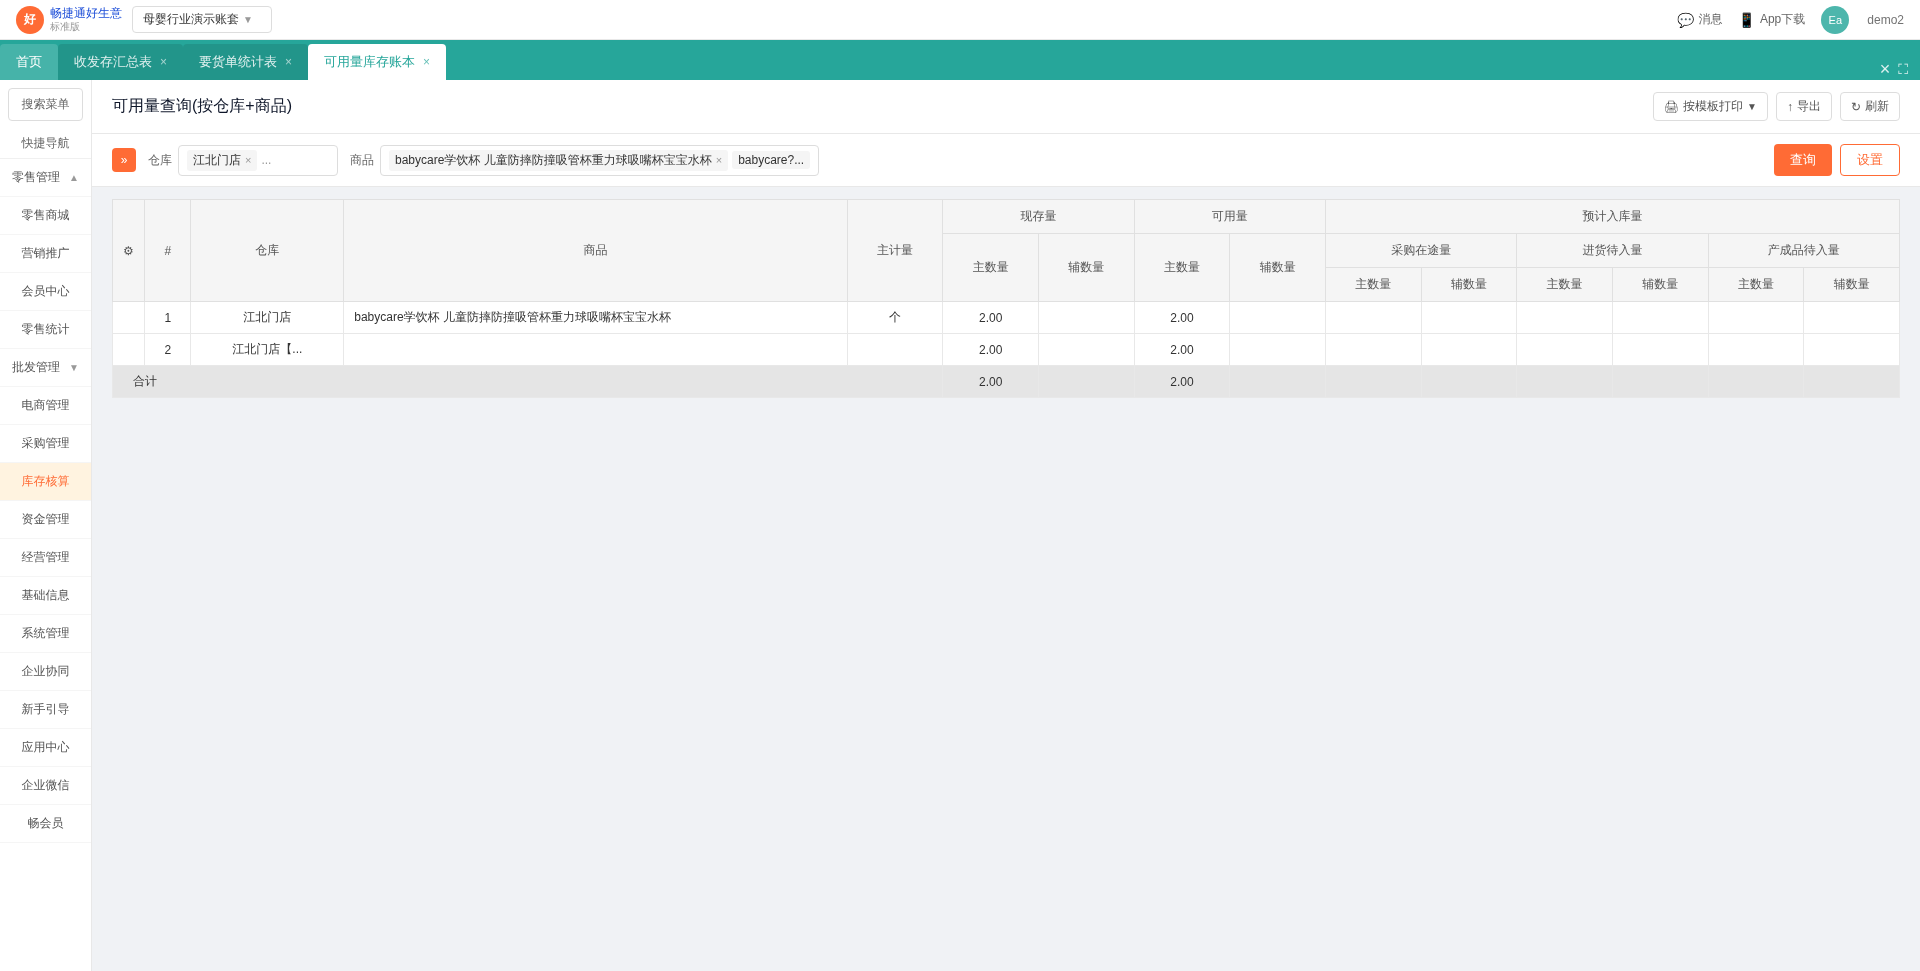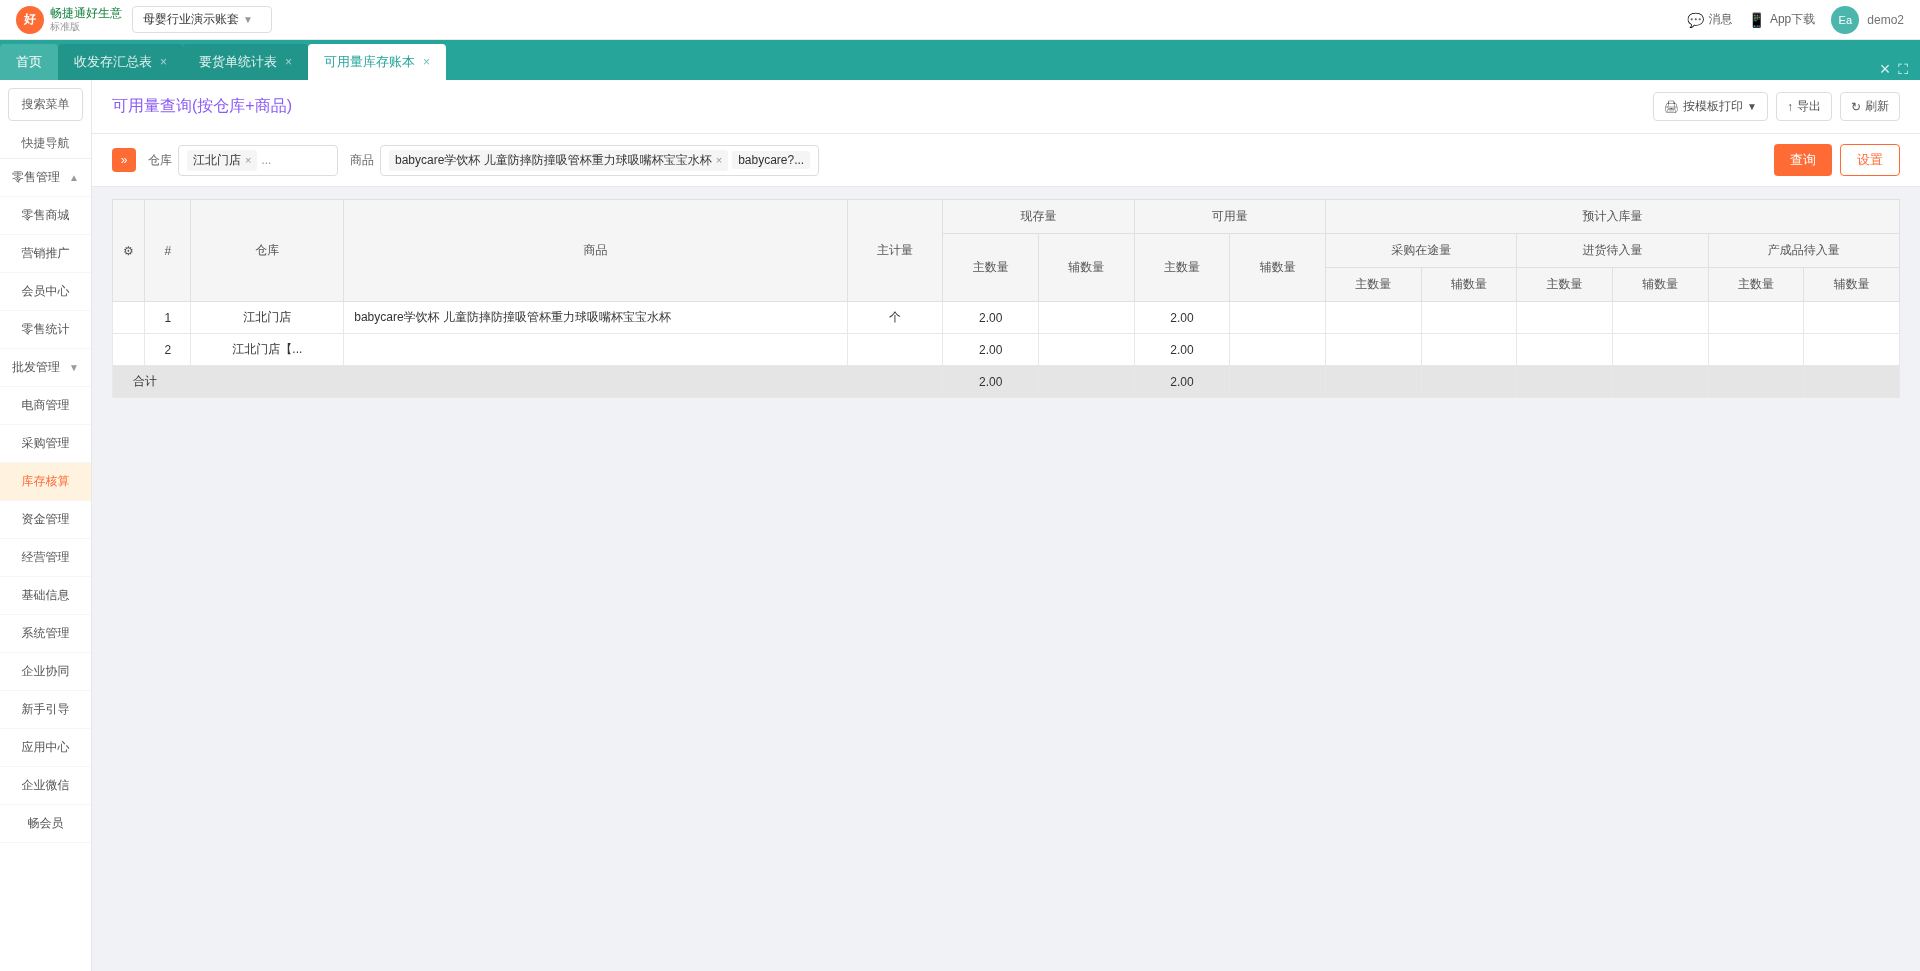"畅捷通好生意" span { color: #15803d -> #1d4ed8 }
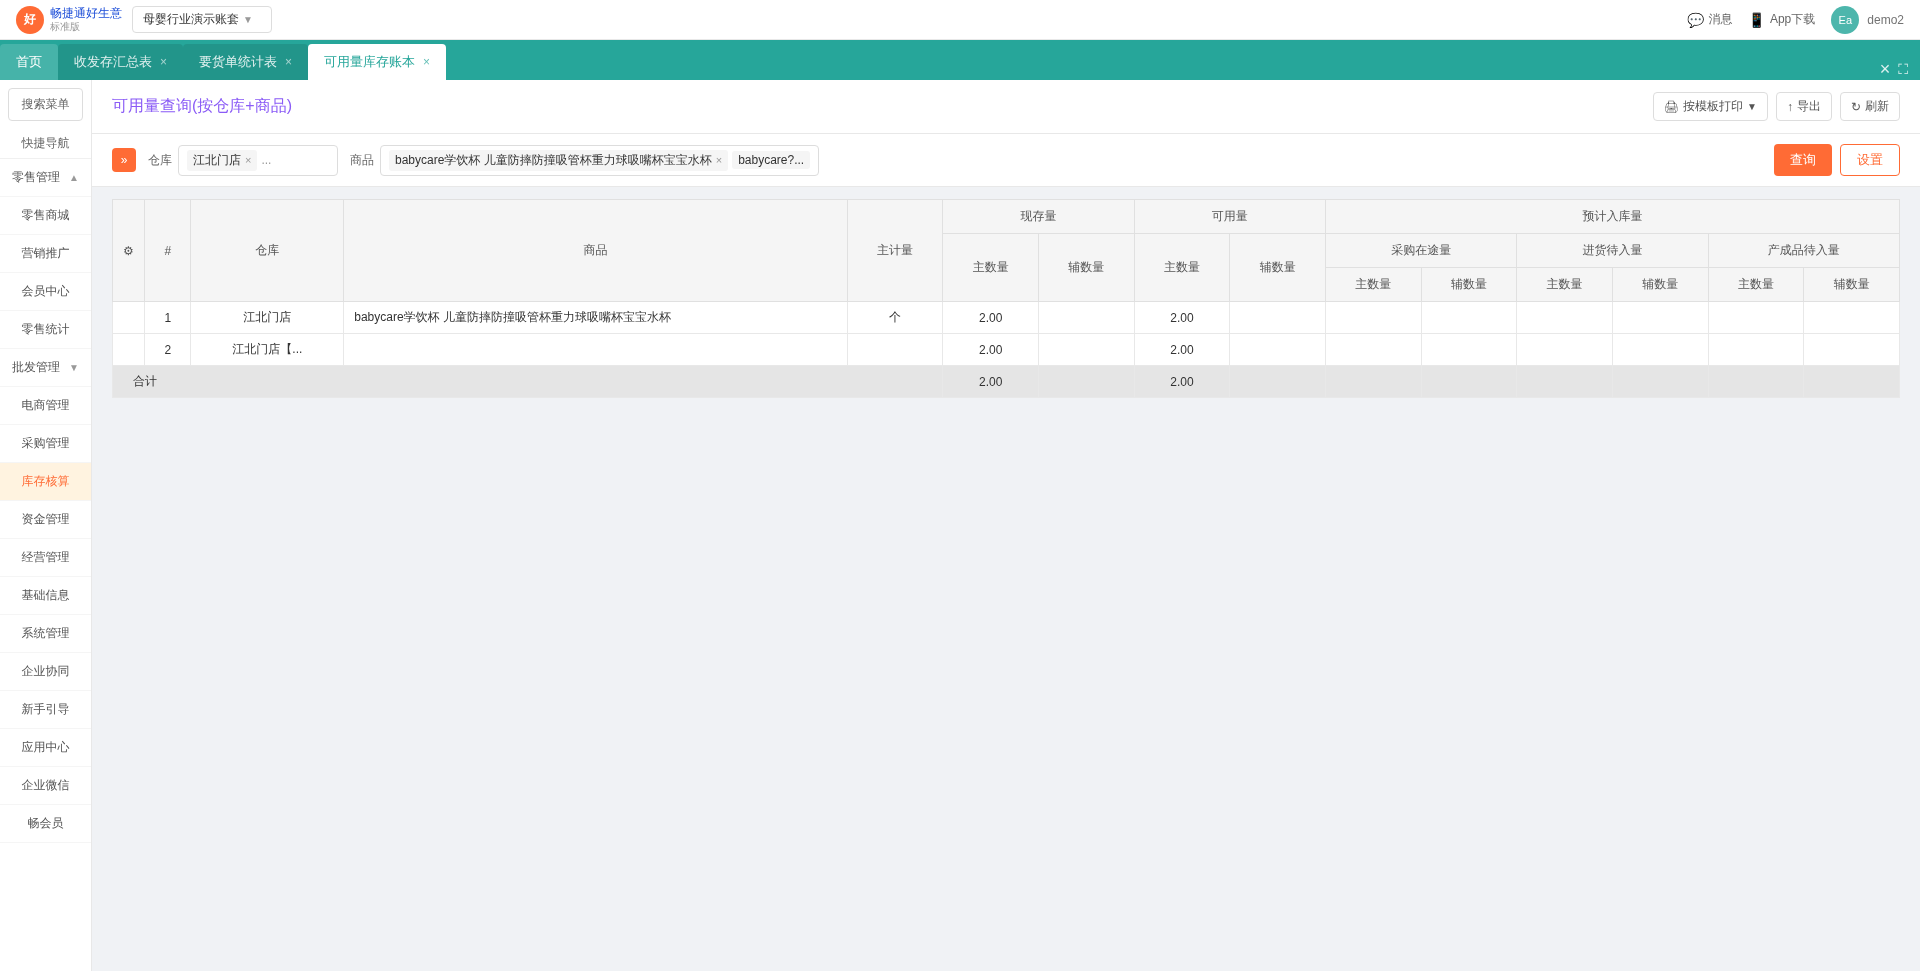"Ea" div { gap: 8px -> 18px }
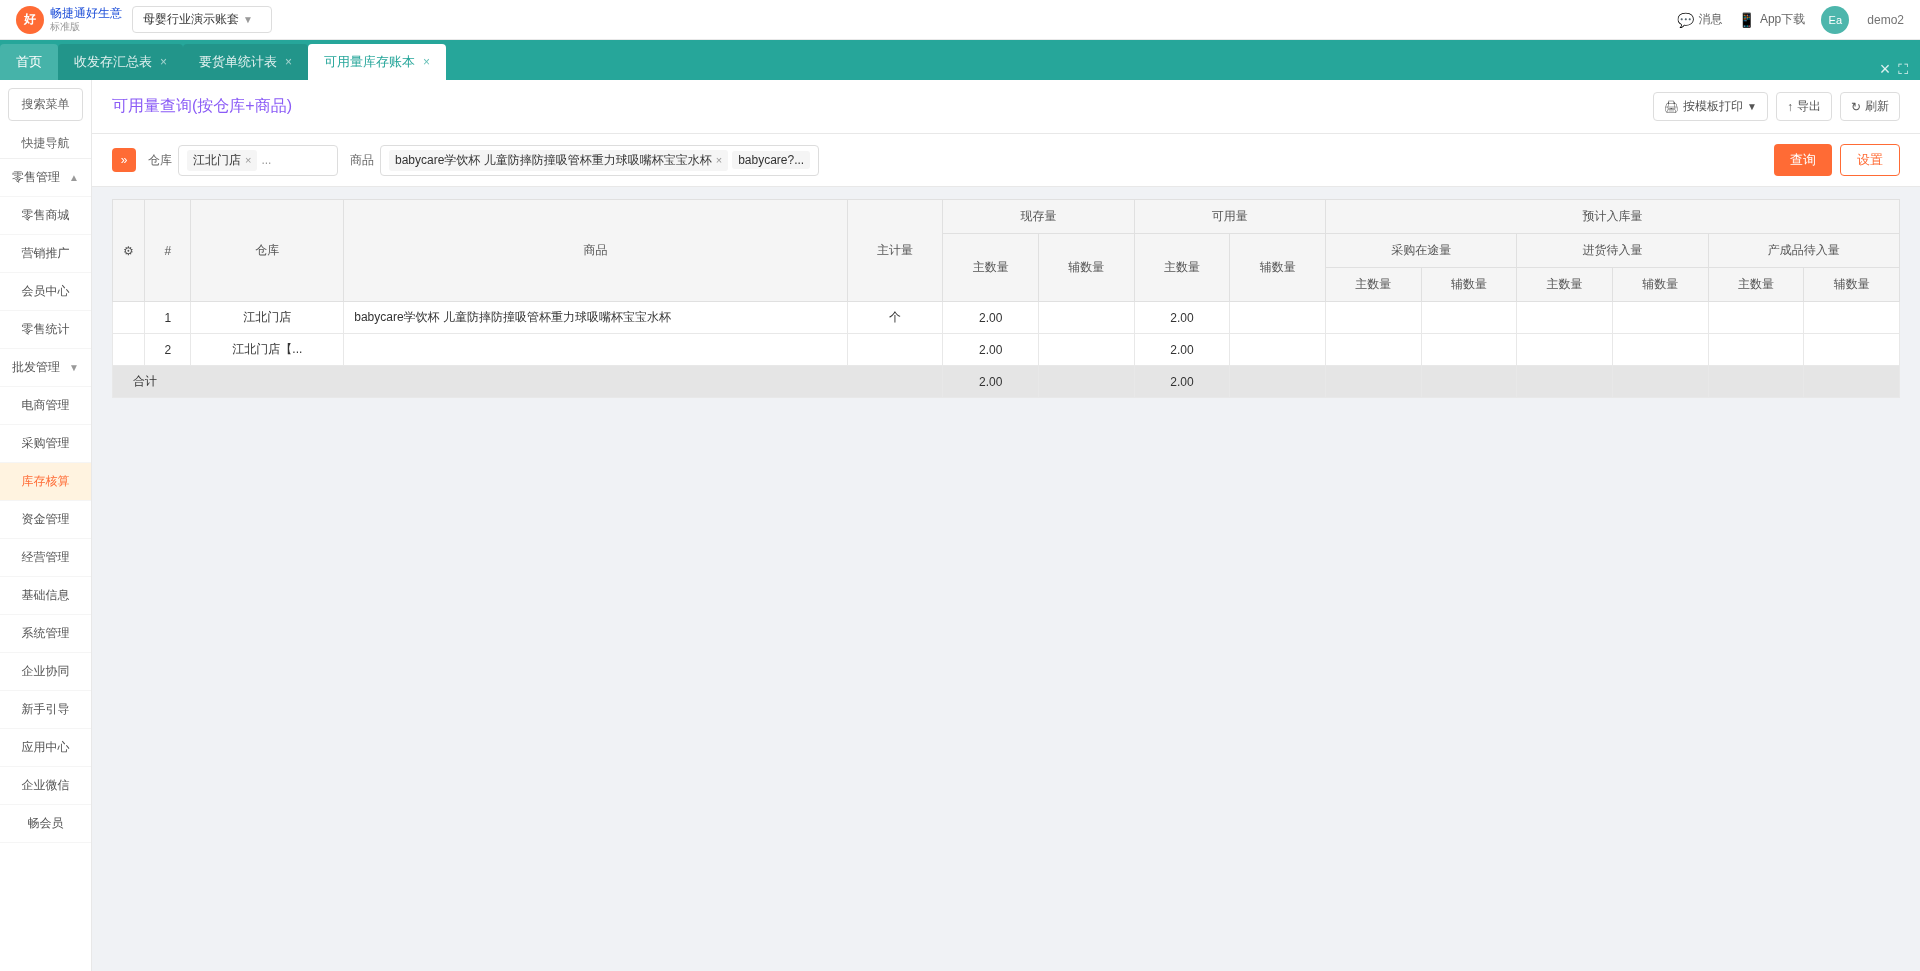"可用量查询(按仓库+商品)" .page-title { color: #8b5cf6 -> #0f172a }
